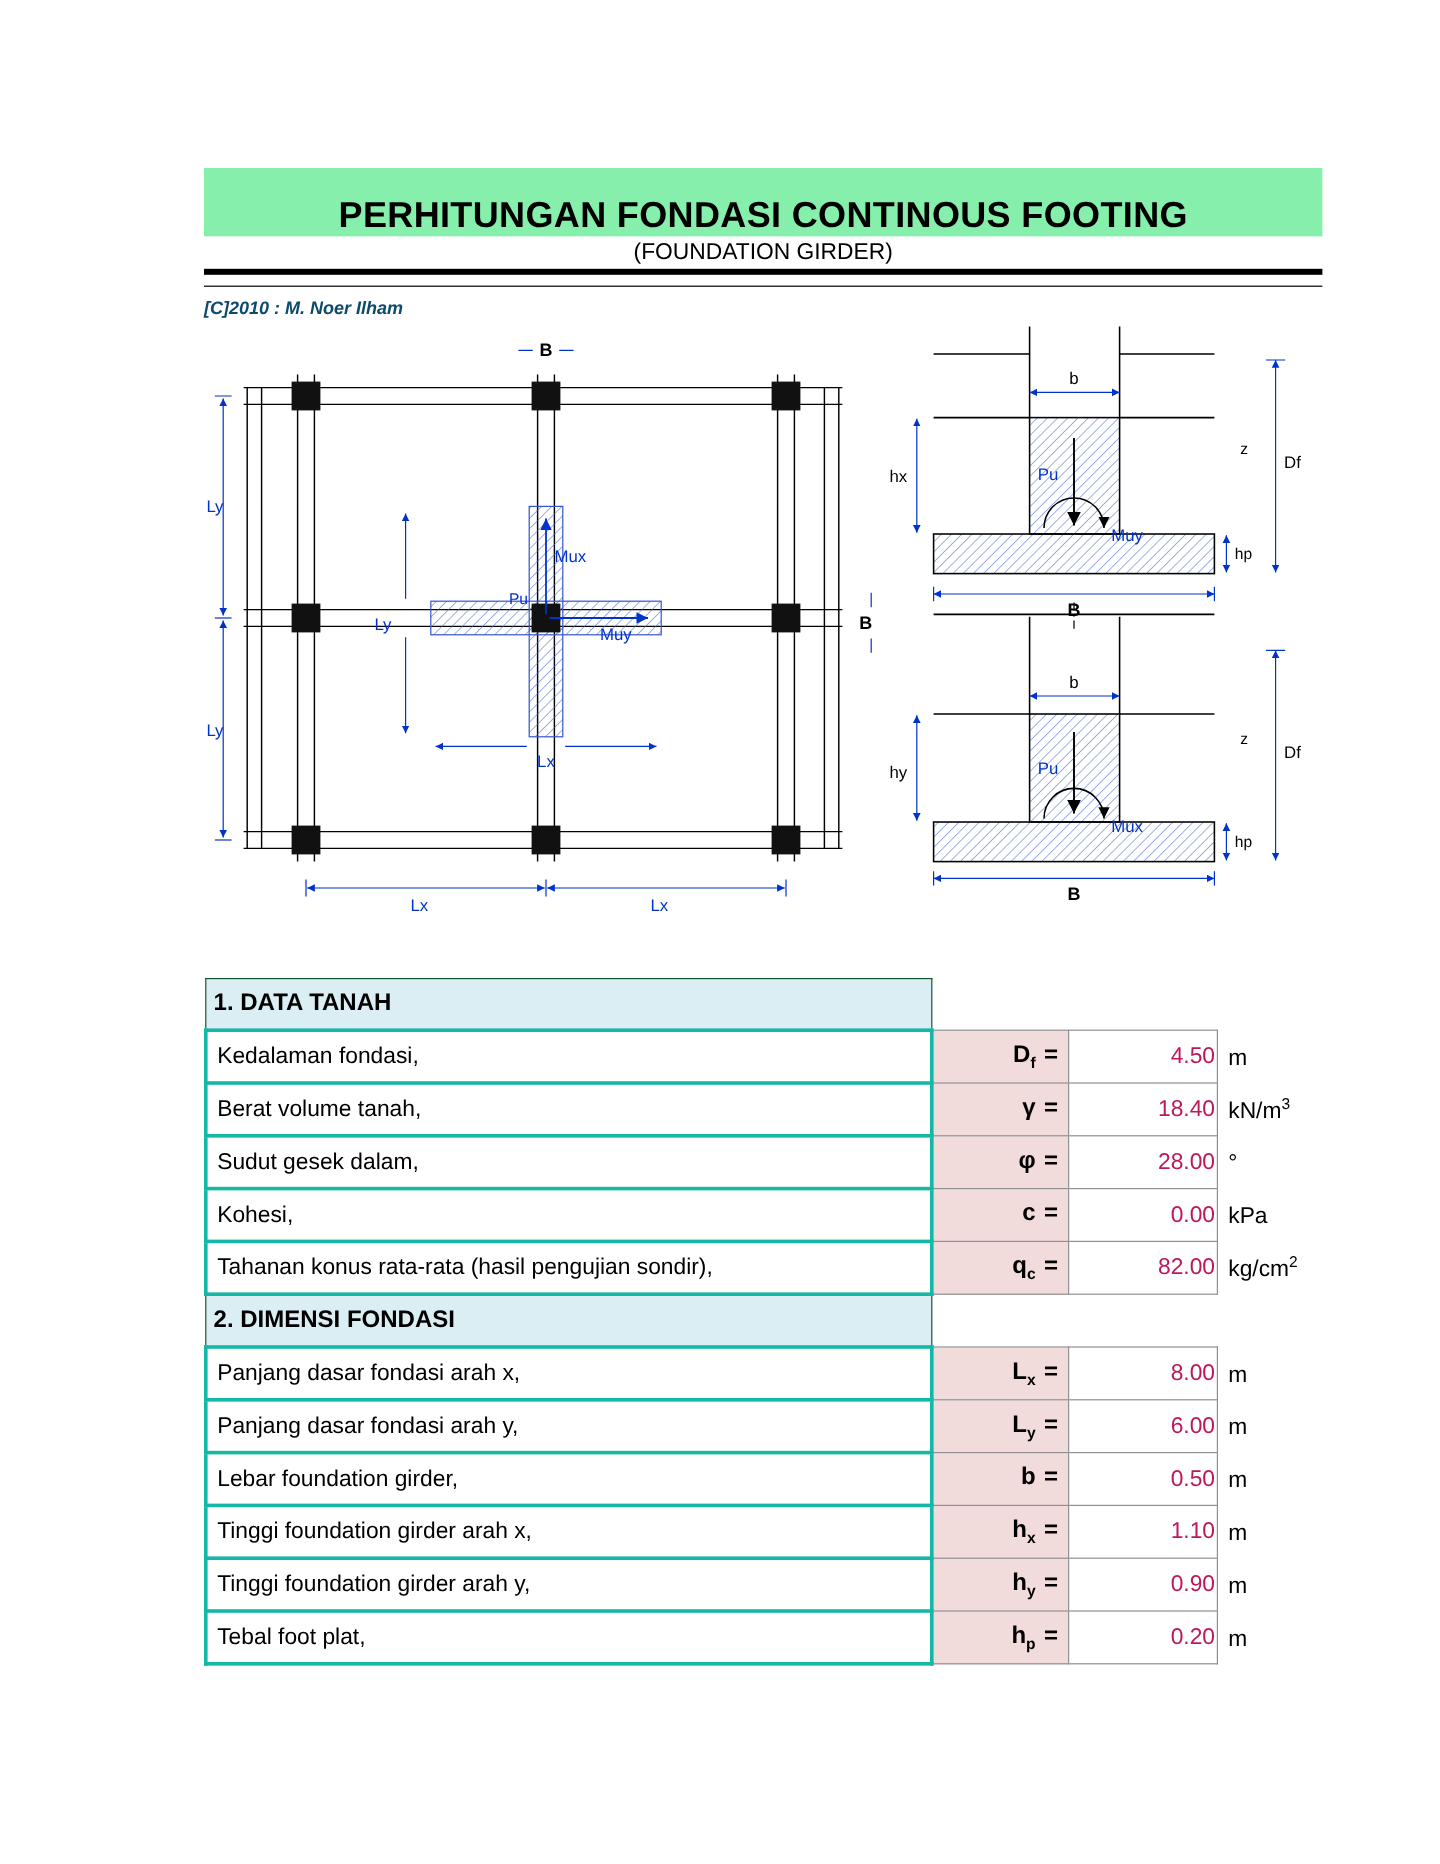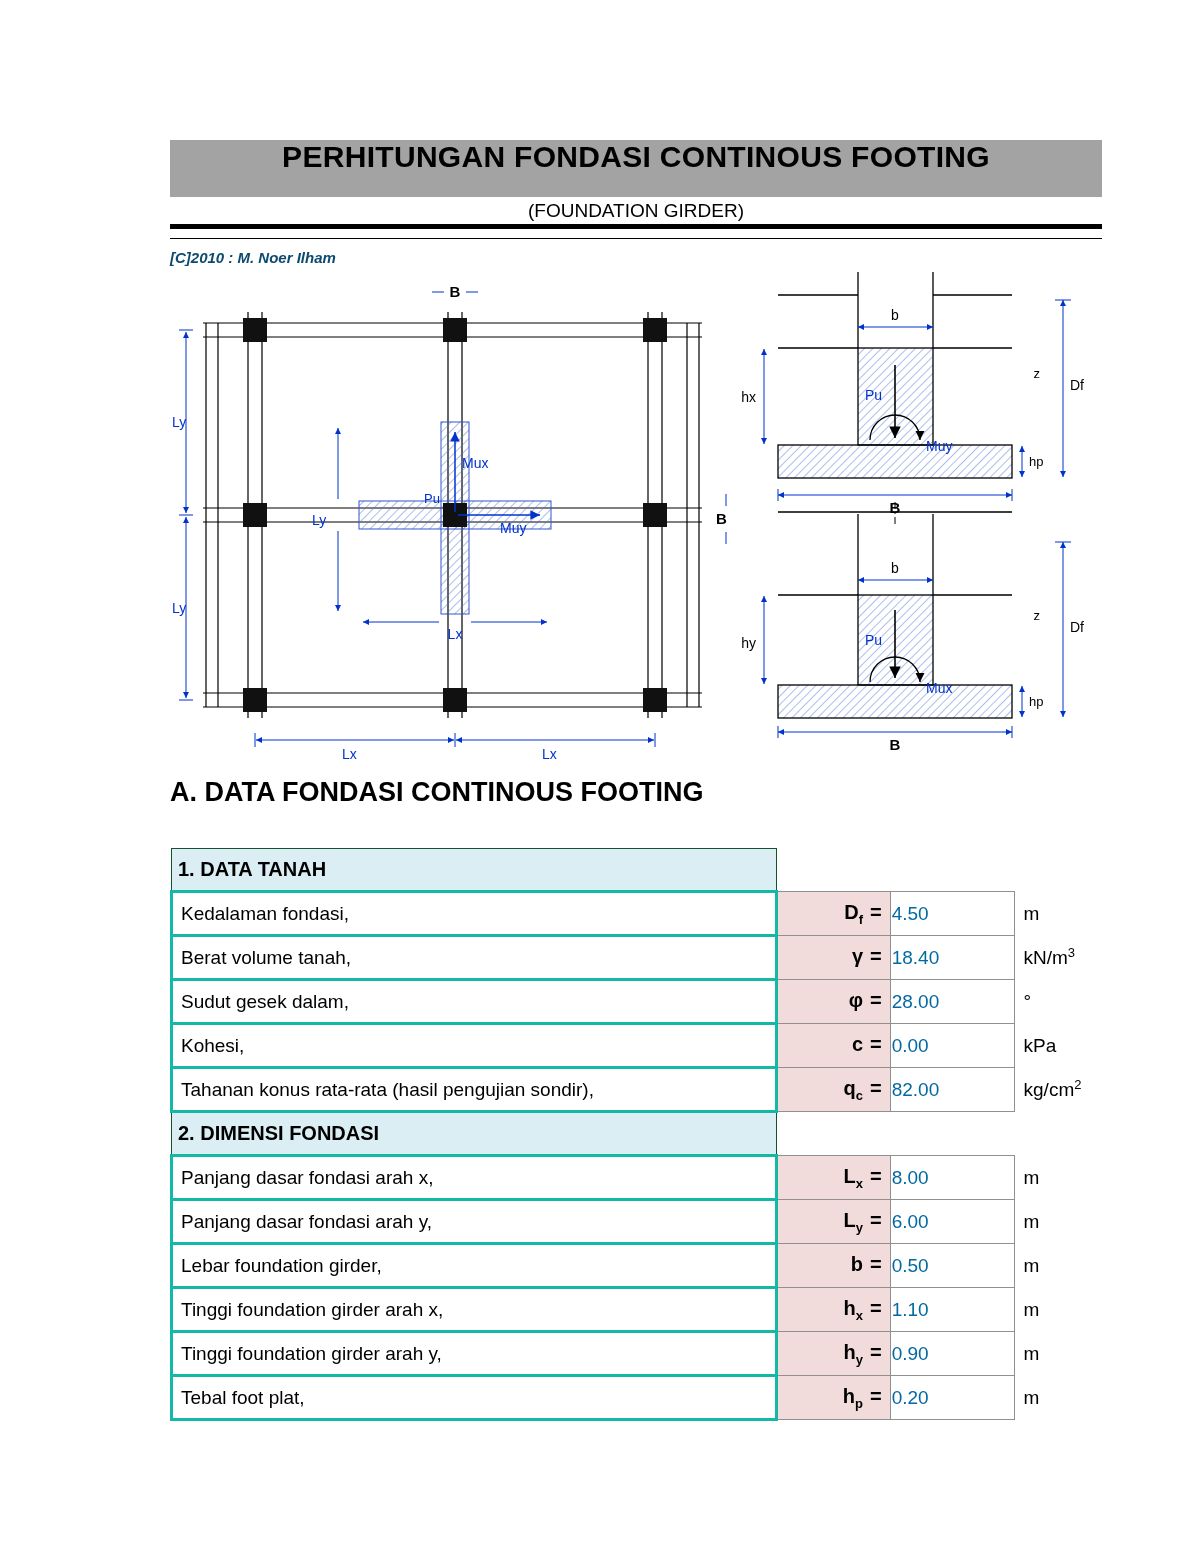"PERHITUNGAN FONDASI CONTINOUS FOOTING" .title-band { align-items: flex-start -> flex-end; background: #a3a3a3 -> #86efac }
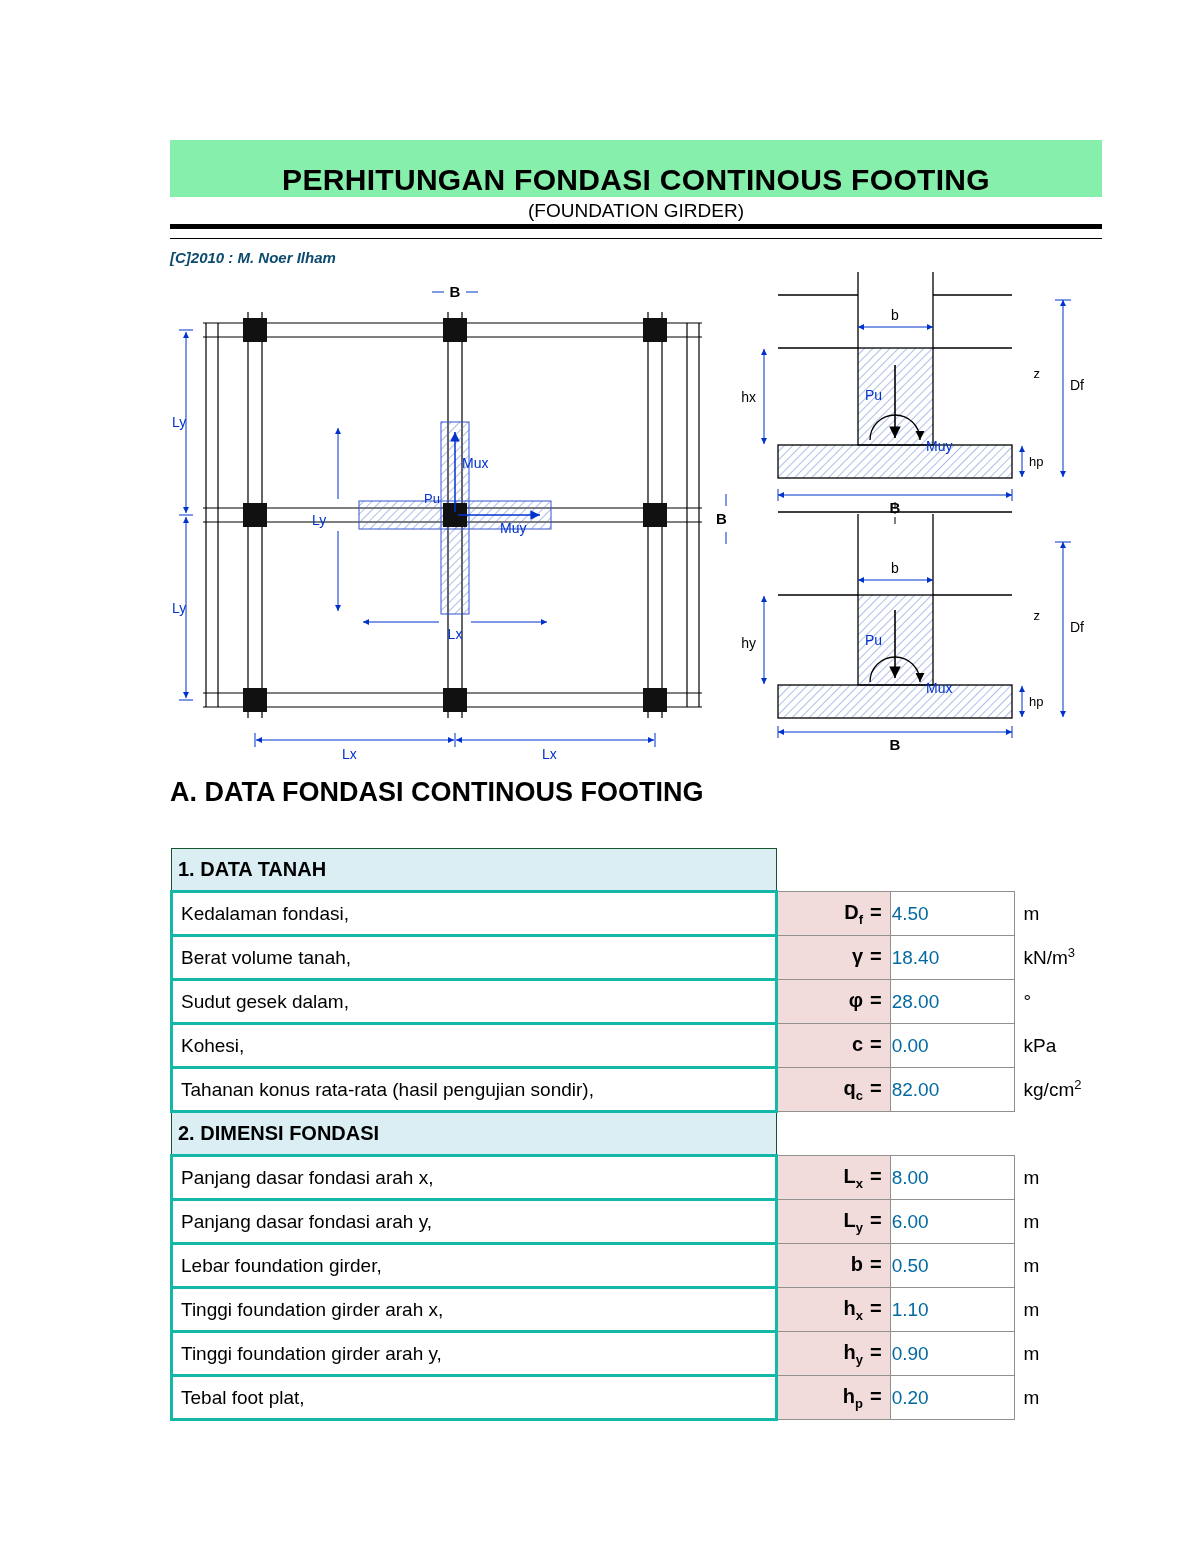"A. DATA FONDASI CONTINOUS FOOTING" div.section-a { html: <div>A. DATA FONDASI CONTINOUS FOOTING</div> -> none }
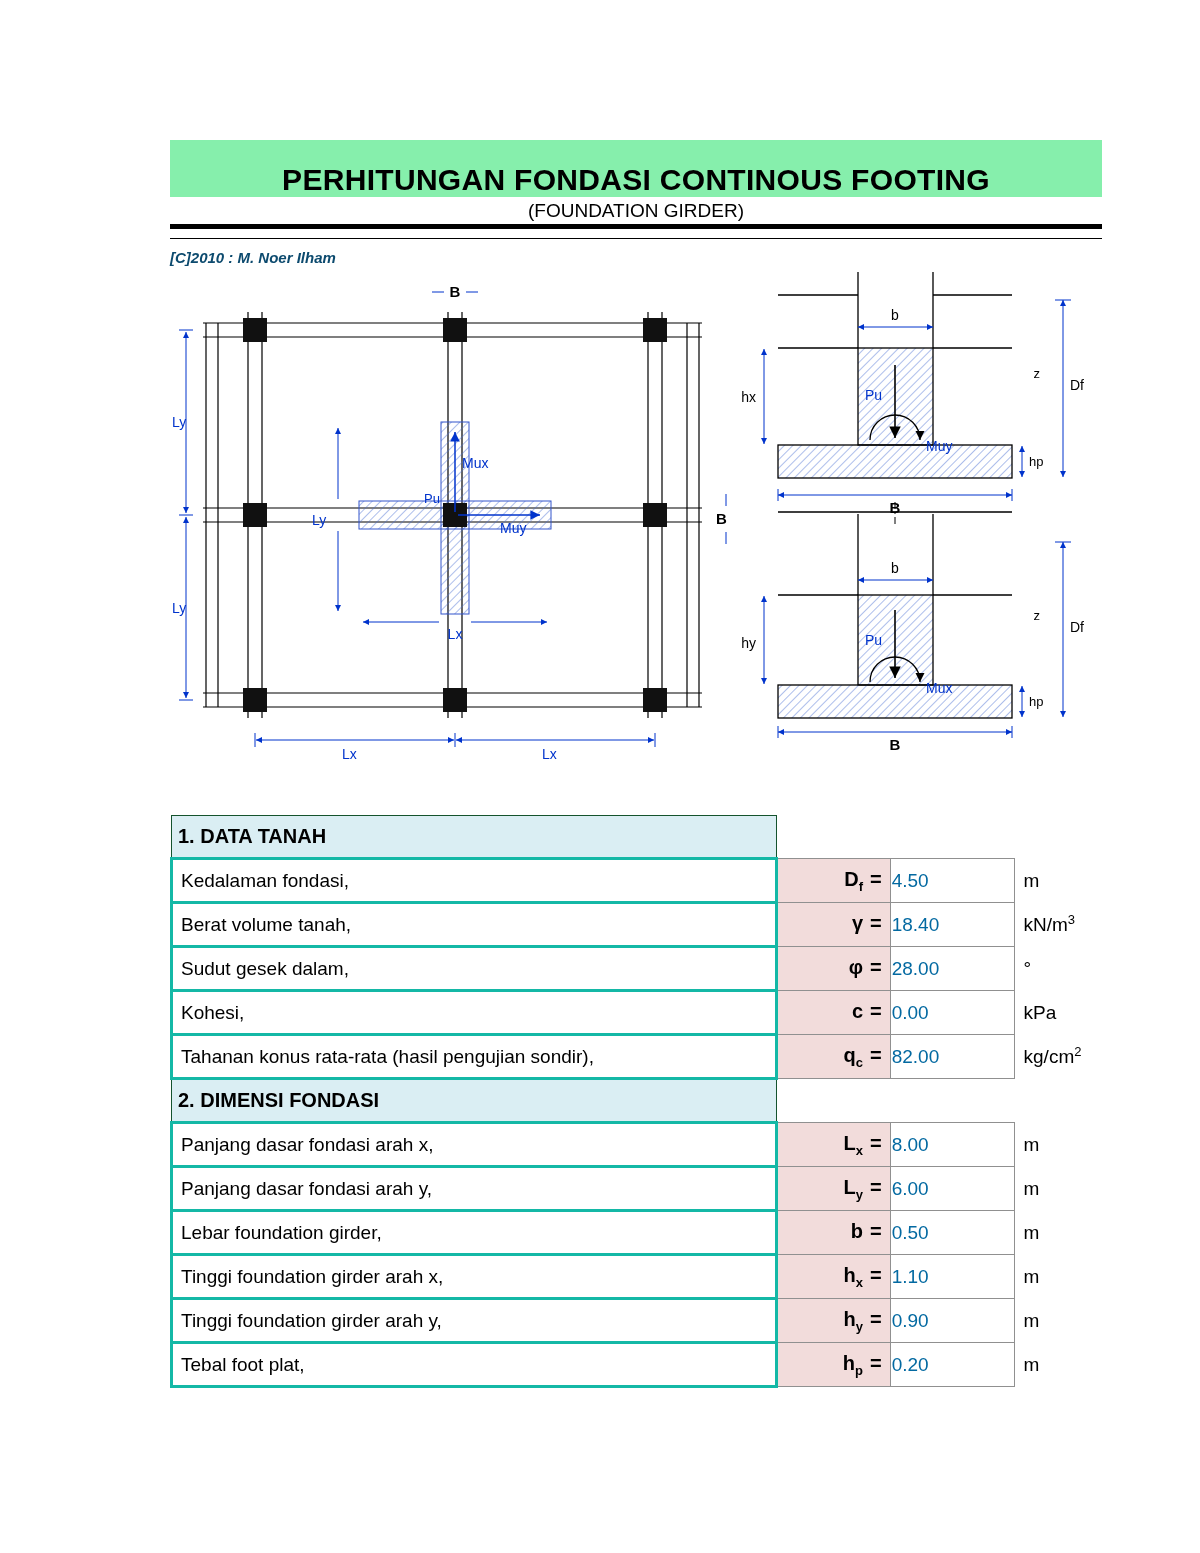"4.50" td.val { color: #0369a1 -> #be185d; text-align: left -> right }
